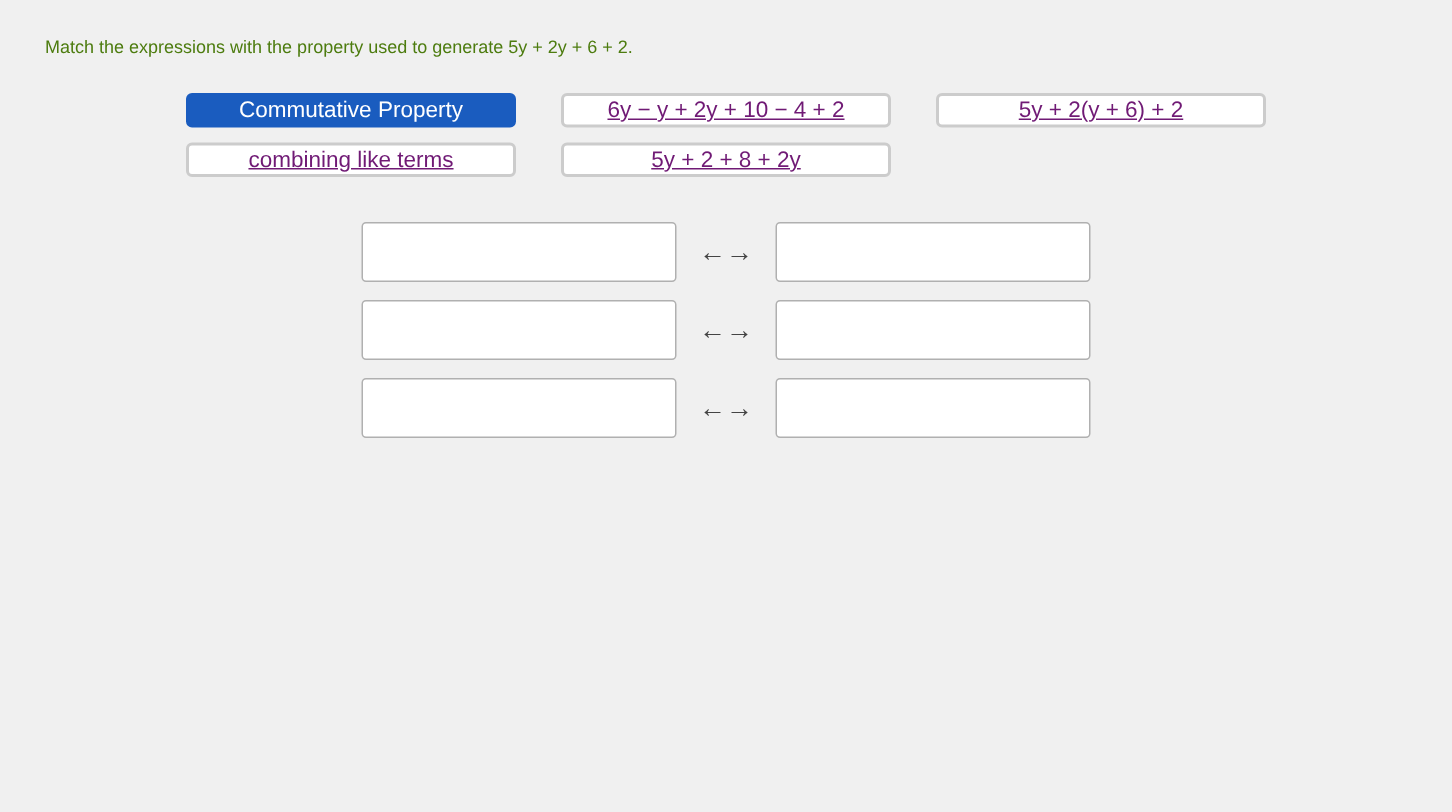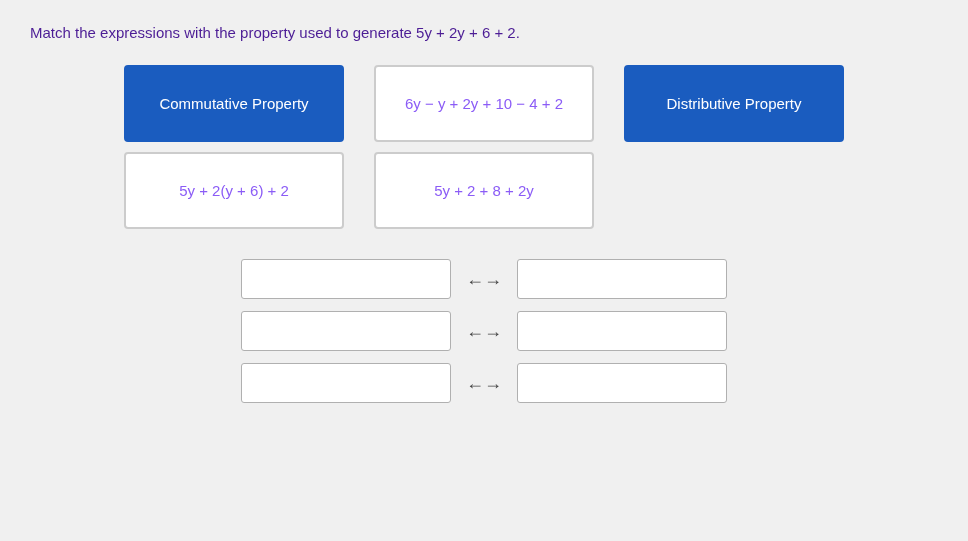"Match the expressions with the" .instruction { color: #4c1d95 -> #4d7c0f; font-size: 15px -> 12px }
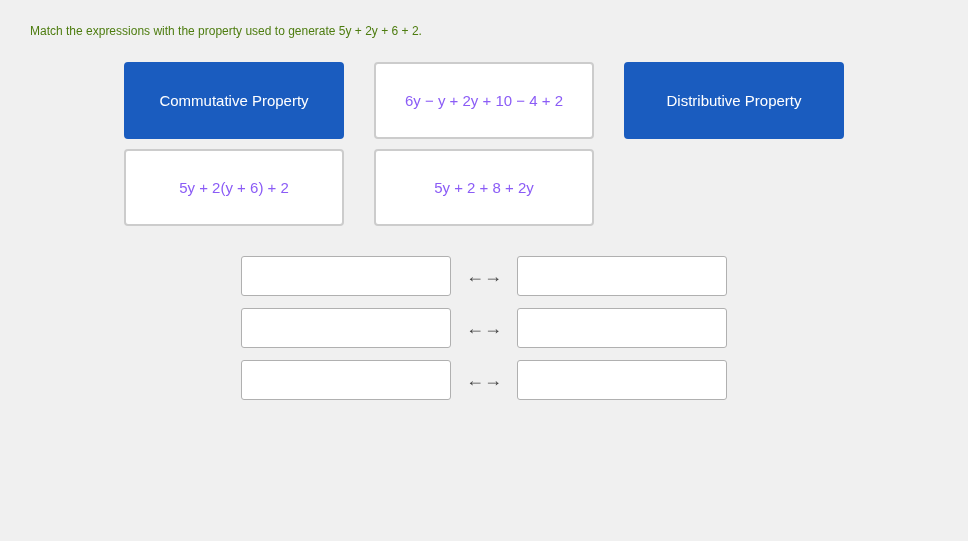"Commutative Property" .card { padding: 28px 16px -> 1px 16px }
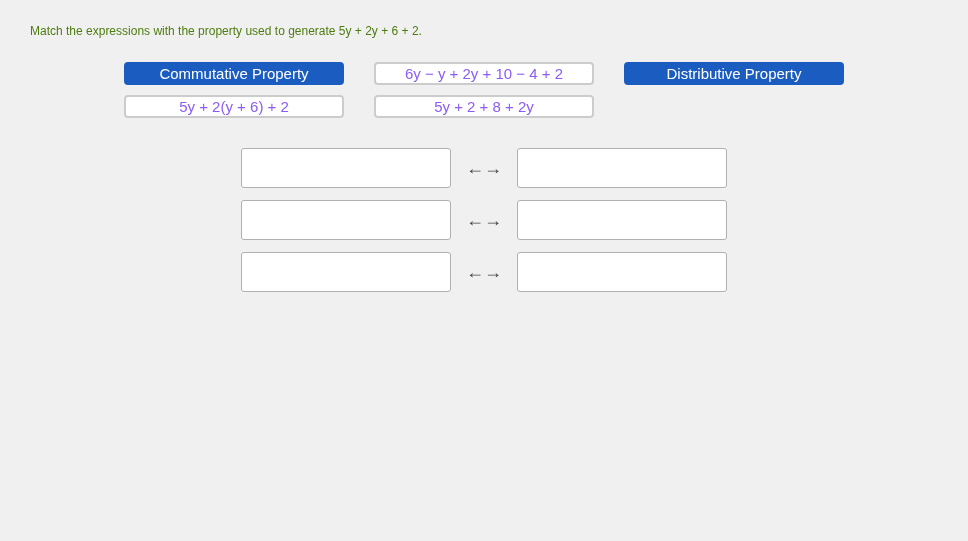"6y − y + 2y" .card-white { color: #8b5cf6 -> #701a75; text-decoration: none -> underline }
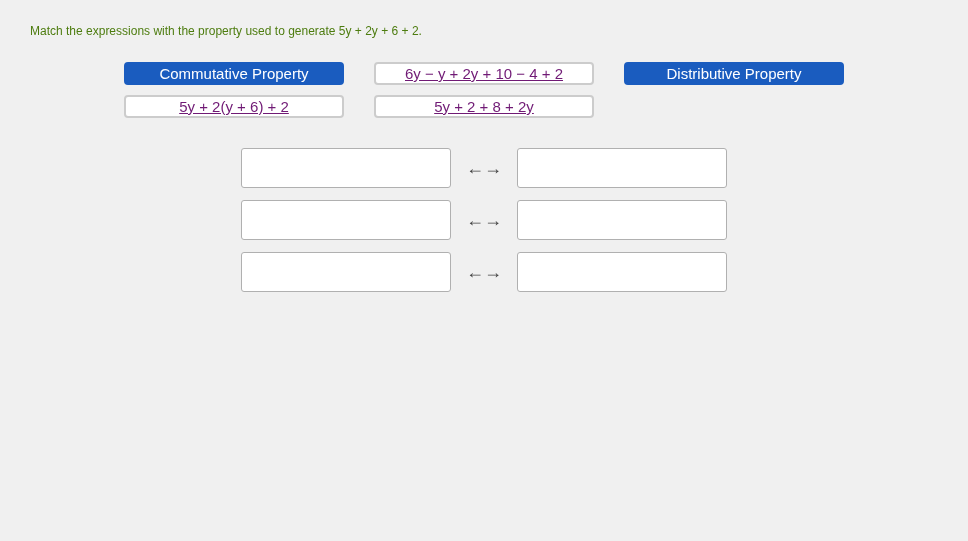"Distributive Property" div.card { html: <div> <span>Distributive Property</span> </div> -> none }
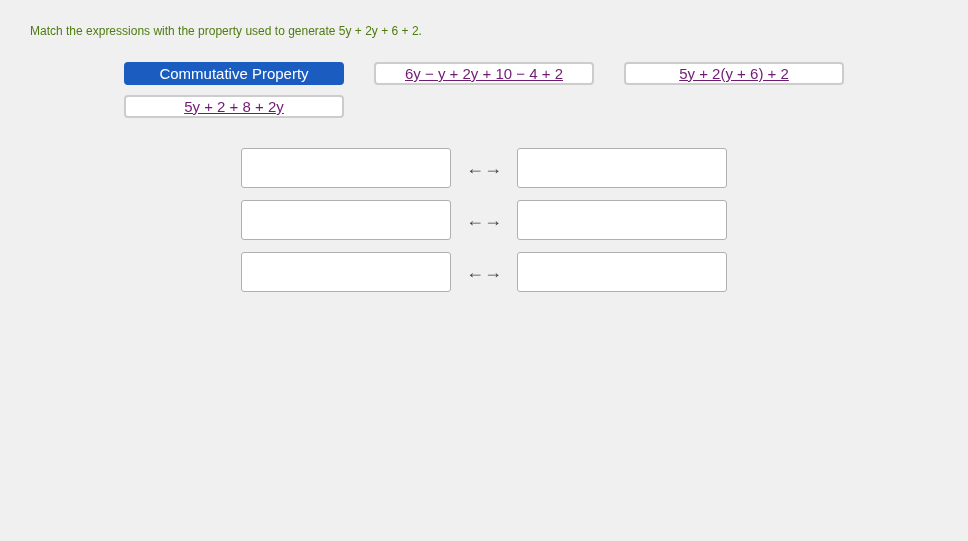"combining like terms" div.card { html: none -> <div> <span>combining like terms</span> </div> }
